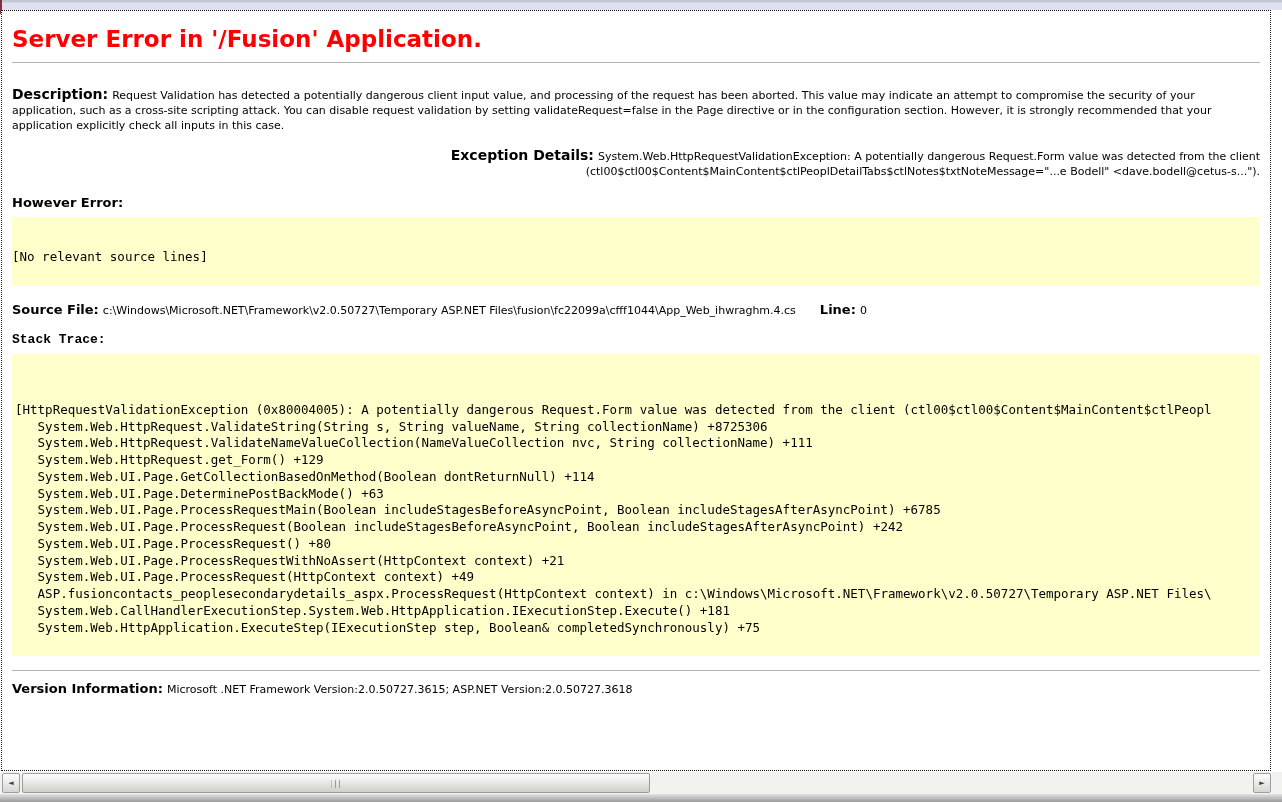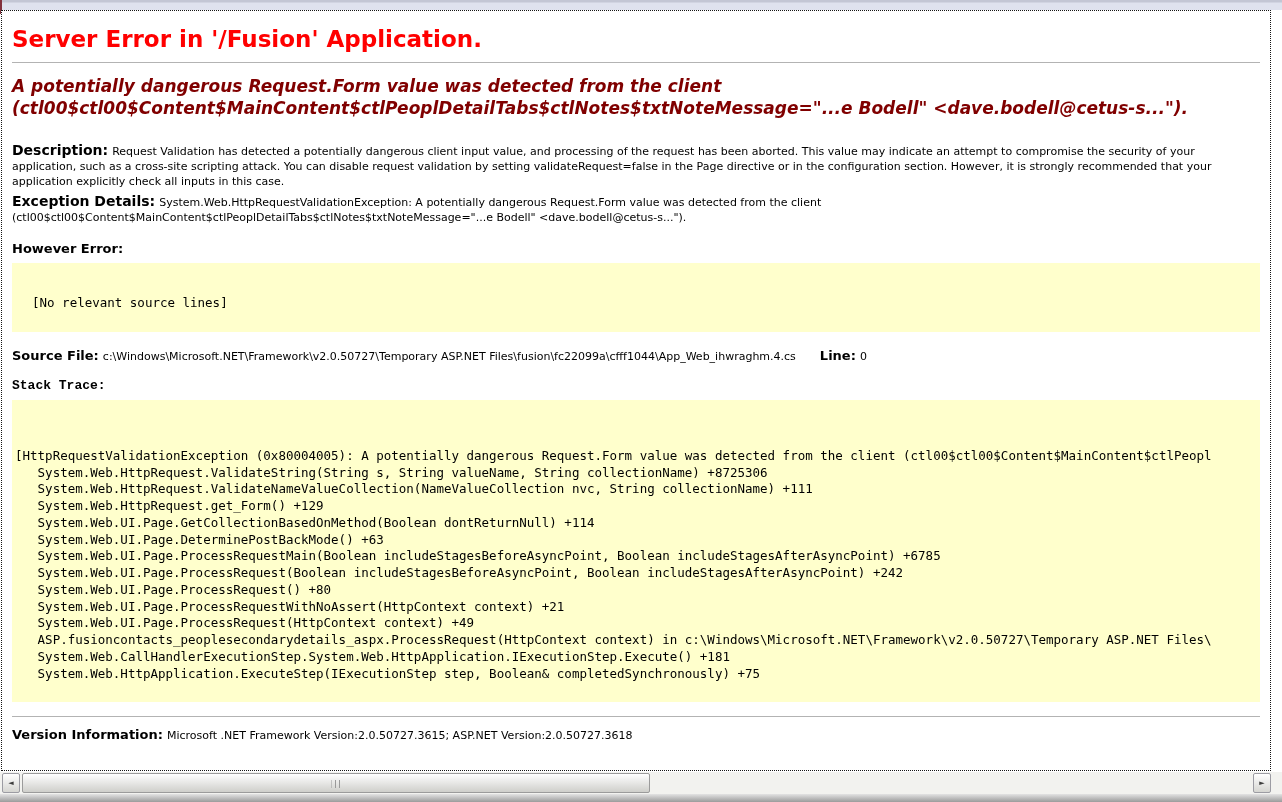"A potentially dangerous Request.Form" h2.err-msg { html: <h2><span>A potentially dangerous Request.Form value was detected from the client</span><br><span>(ctl00$ctl00$Content$MainContent$ctlPeoplDetailTabs$ctlNotes$txtNoteMessage="...e Bodell" &lt;dave.bodell@cetus-s...").</span></h2> -> none }
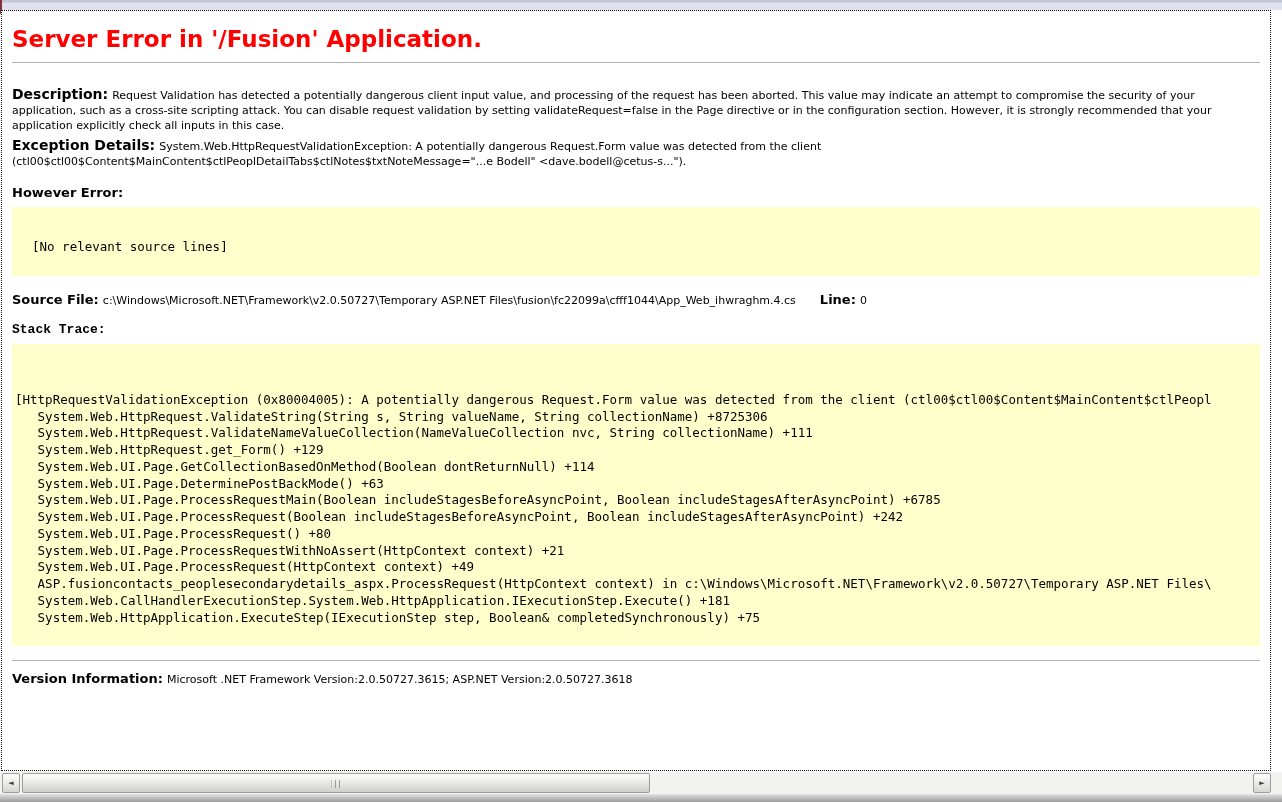"Exception Details:" p.exc { margin: 5px 0 0 0 -> 15px 0 0 0; text-align: none -> right }
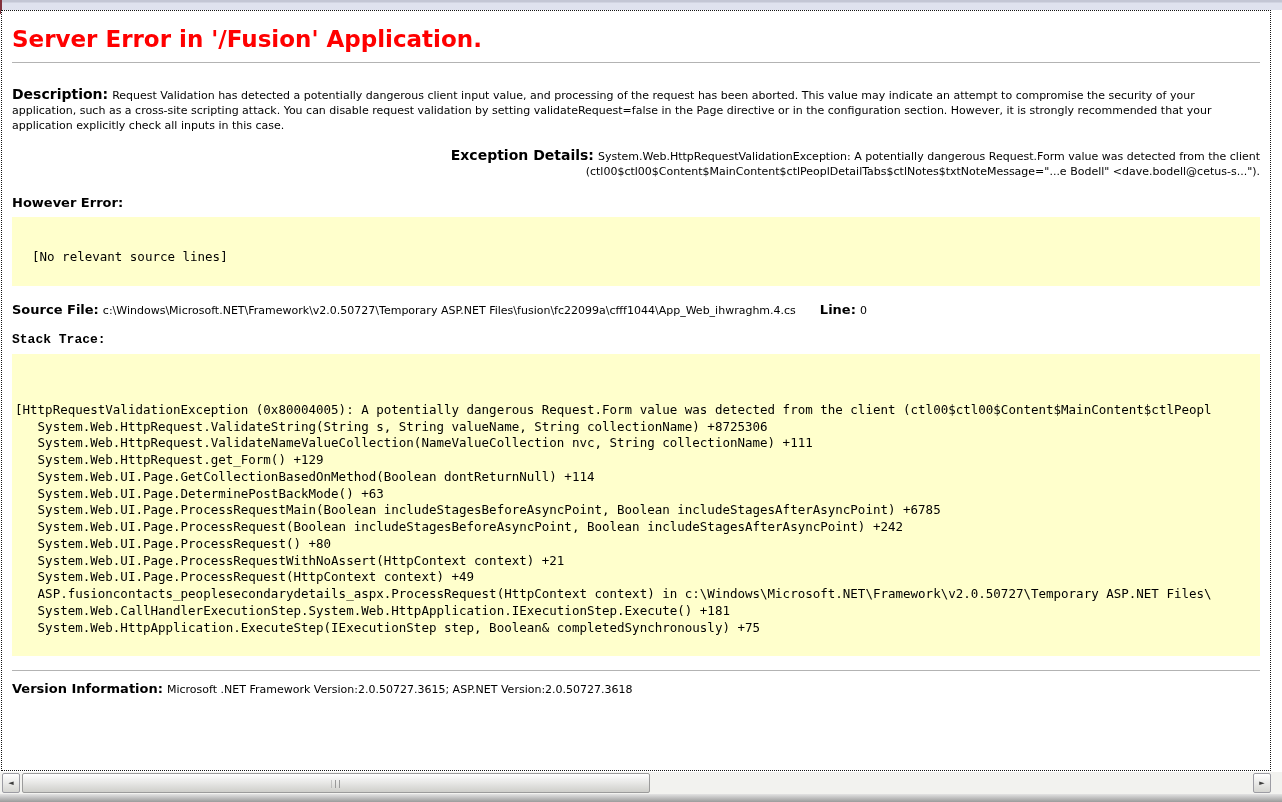"[No relevant source lines]" pre.box-src { padding: 32px 8px 20px 20px -> 32px 8px 20px 0 }
